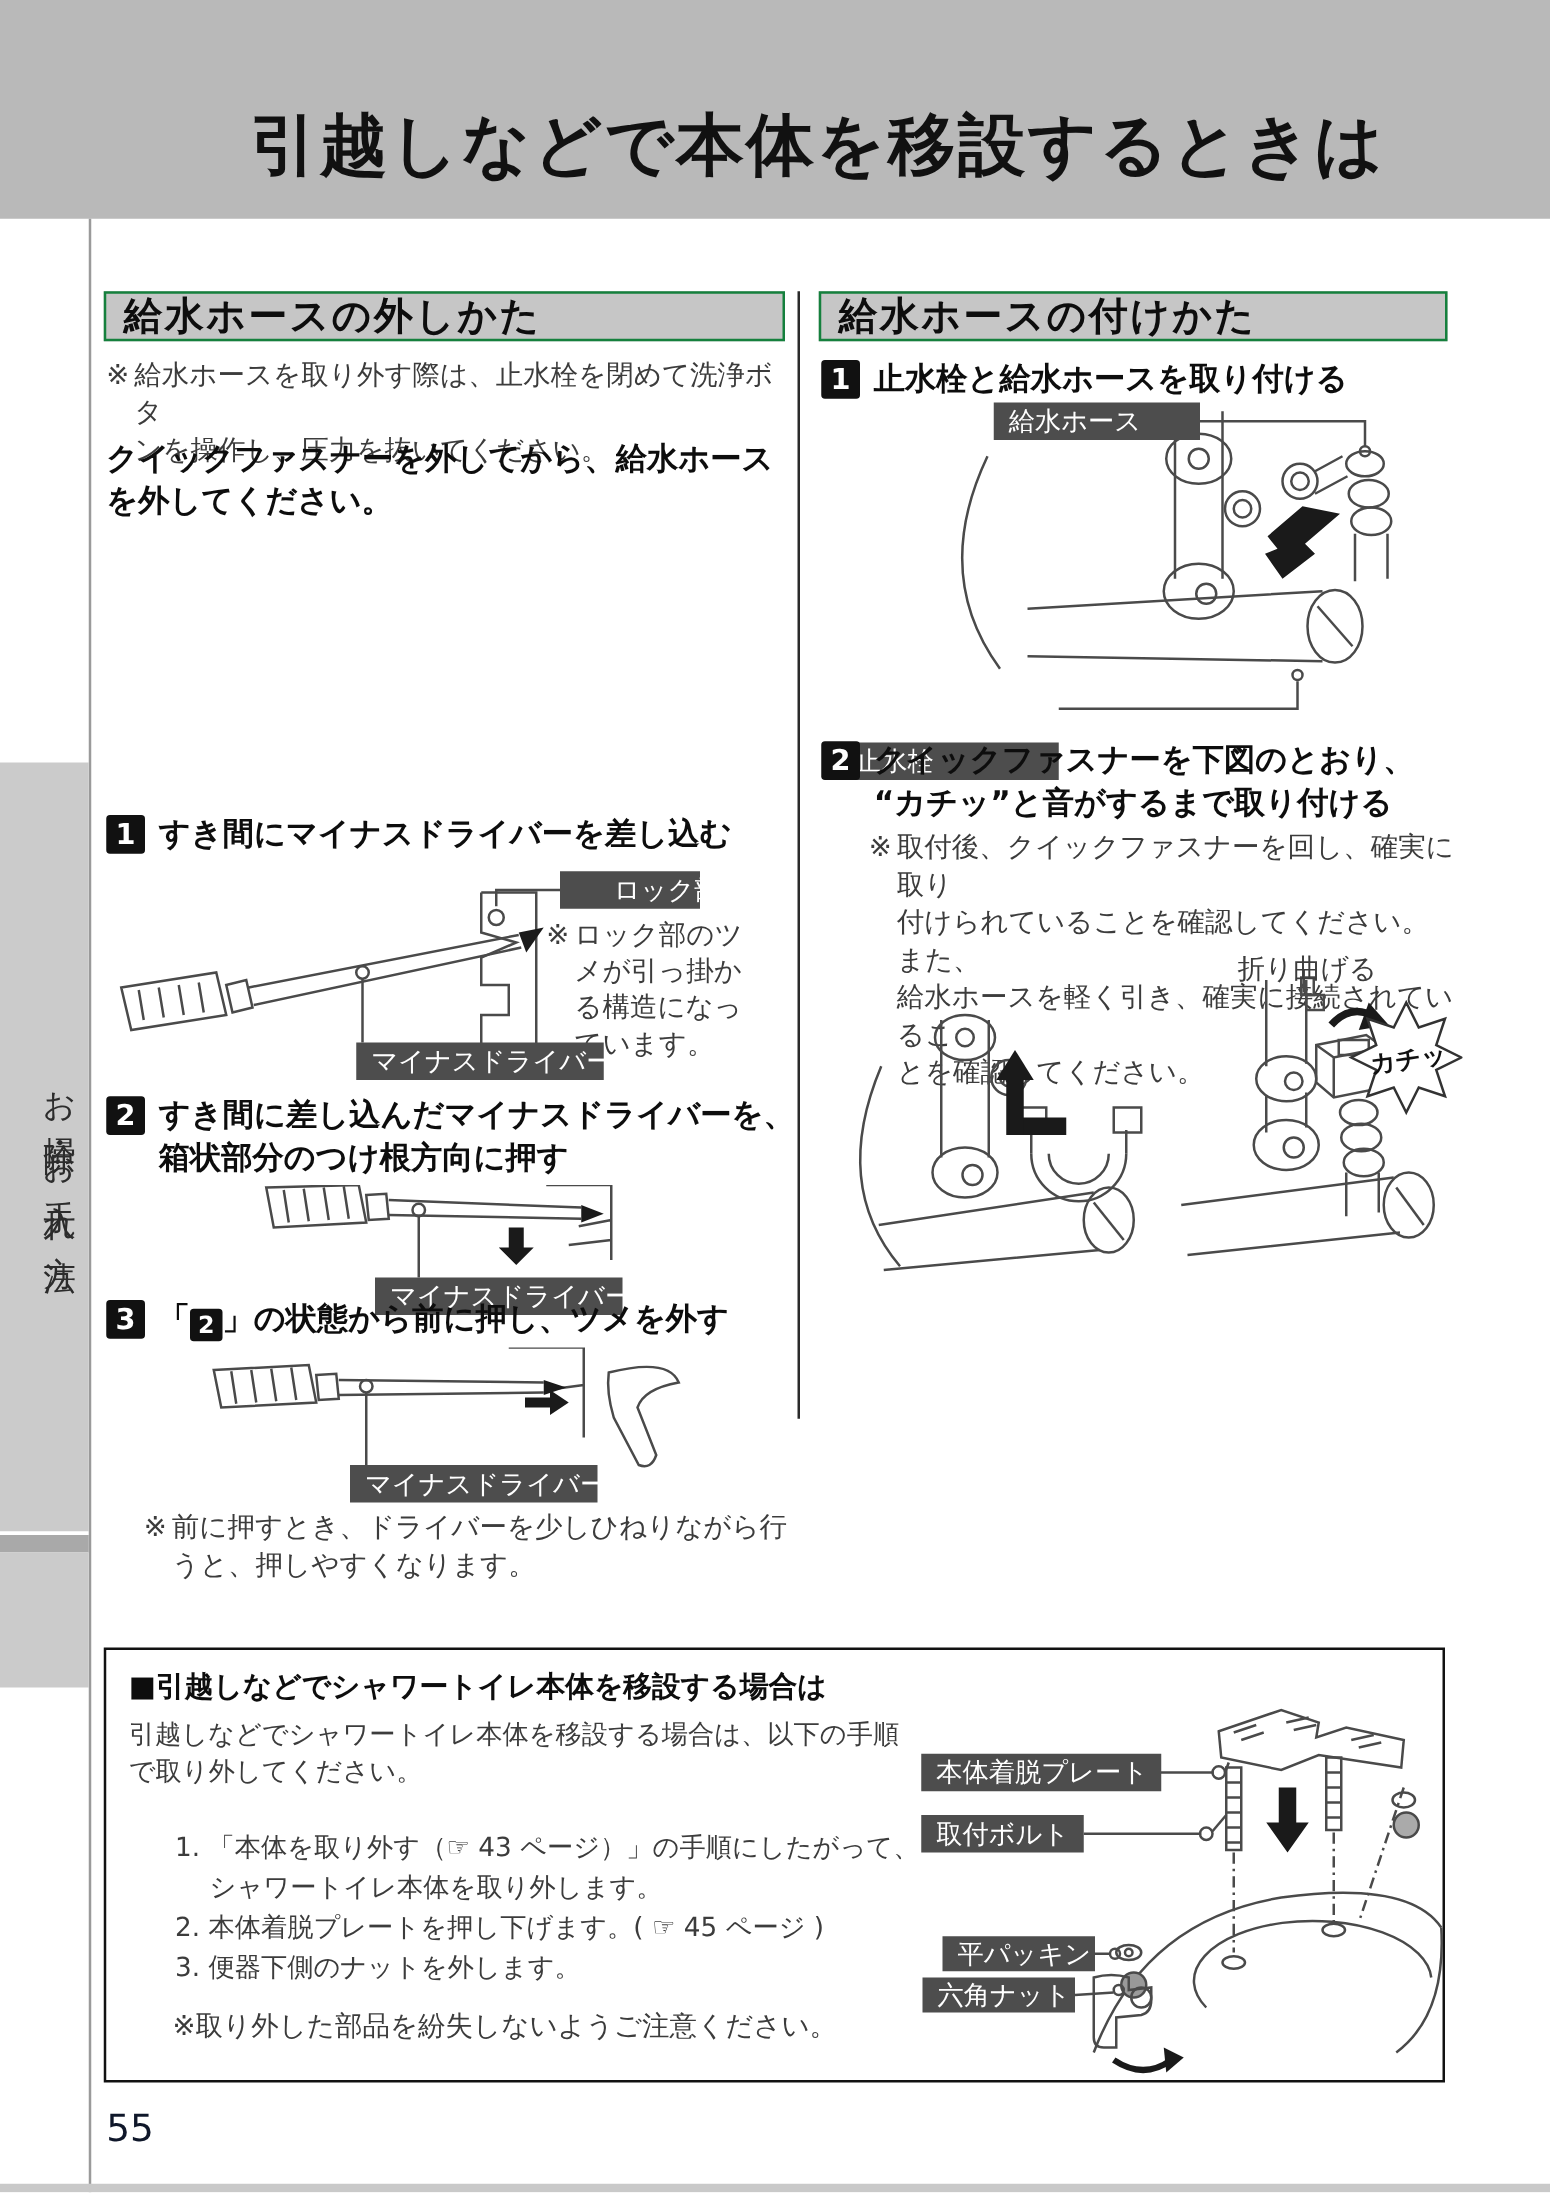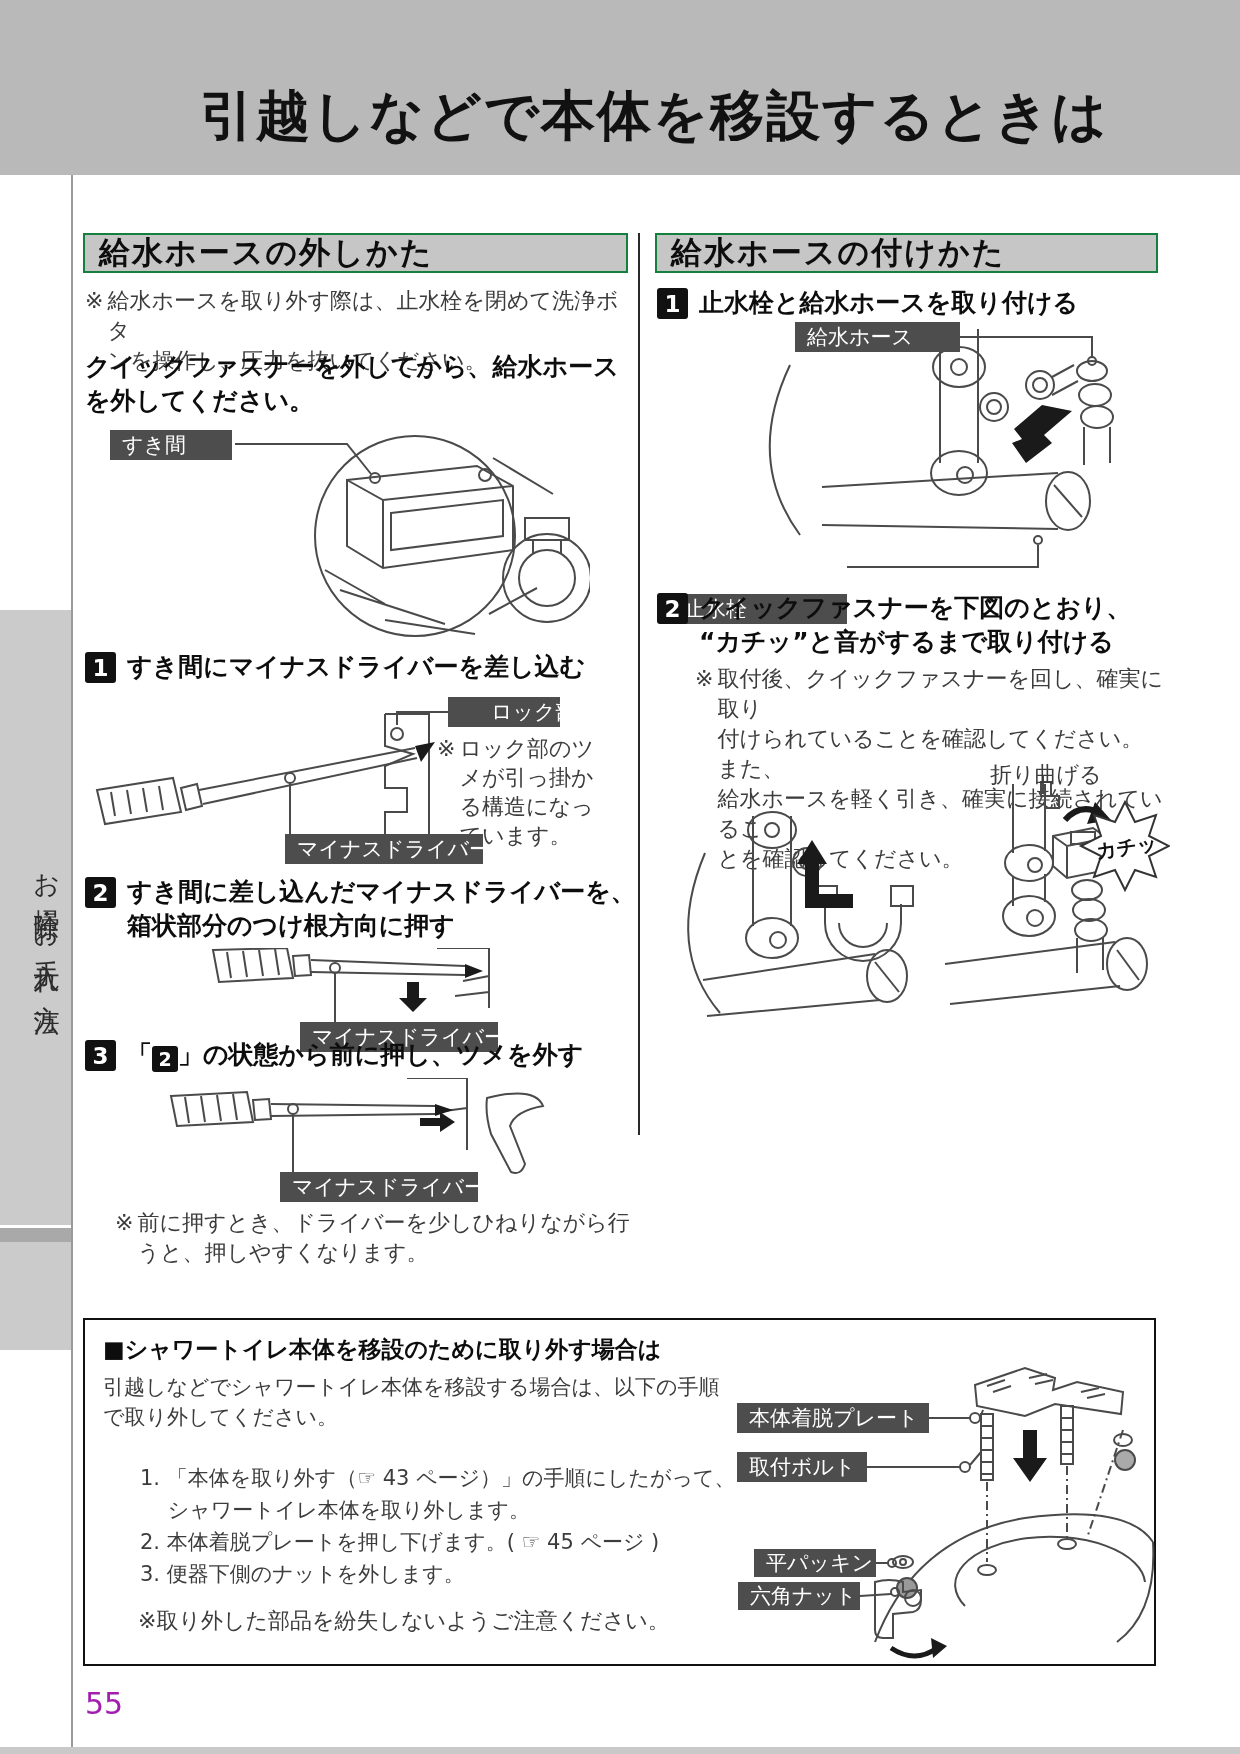"すき間" div.fig { html: <div> <svg> <g> <circle></circle> <path></path> <path></path> <path></path> <circle></circle> <path></path> <circle></circle> <path></path> <path></path> <circle></circle> <circle></circle> <rect></rect> <path></path> </g> </svg> <div>すき間</div> </div> -> none }
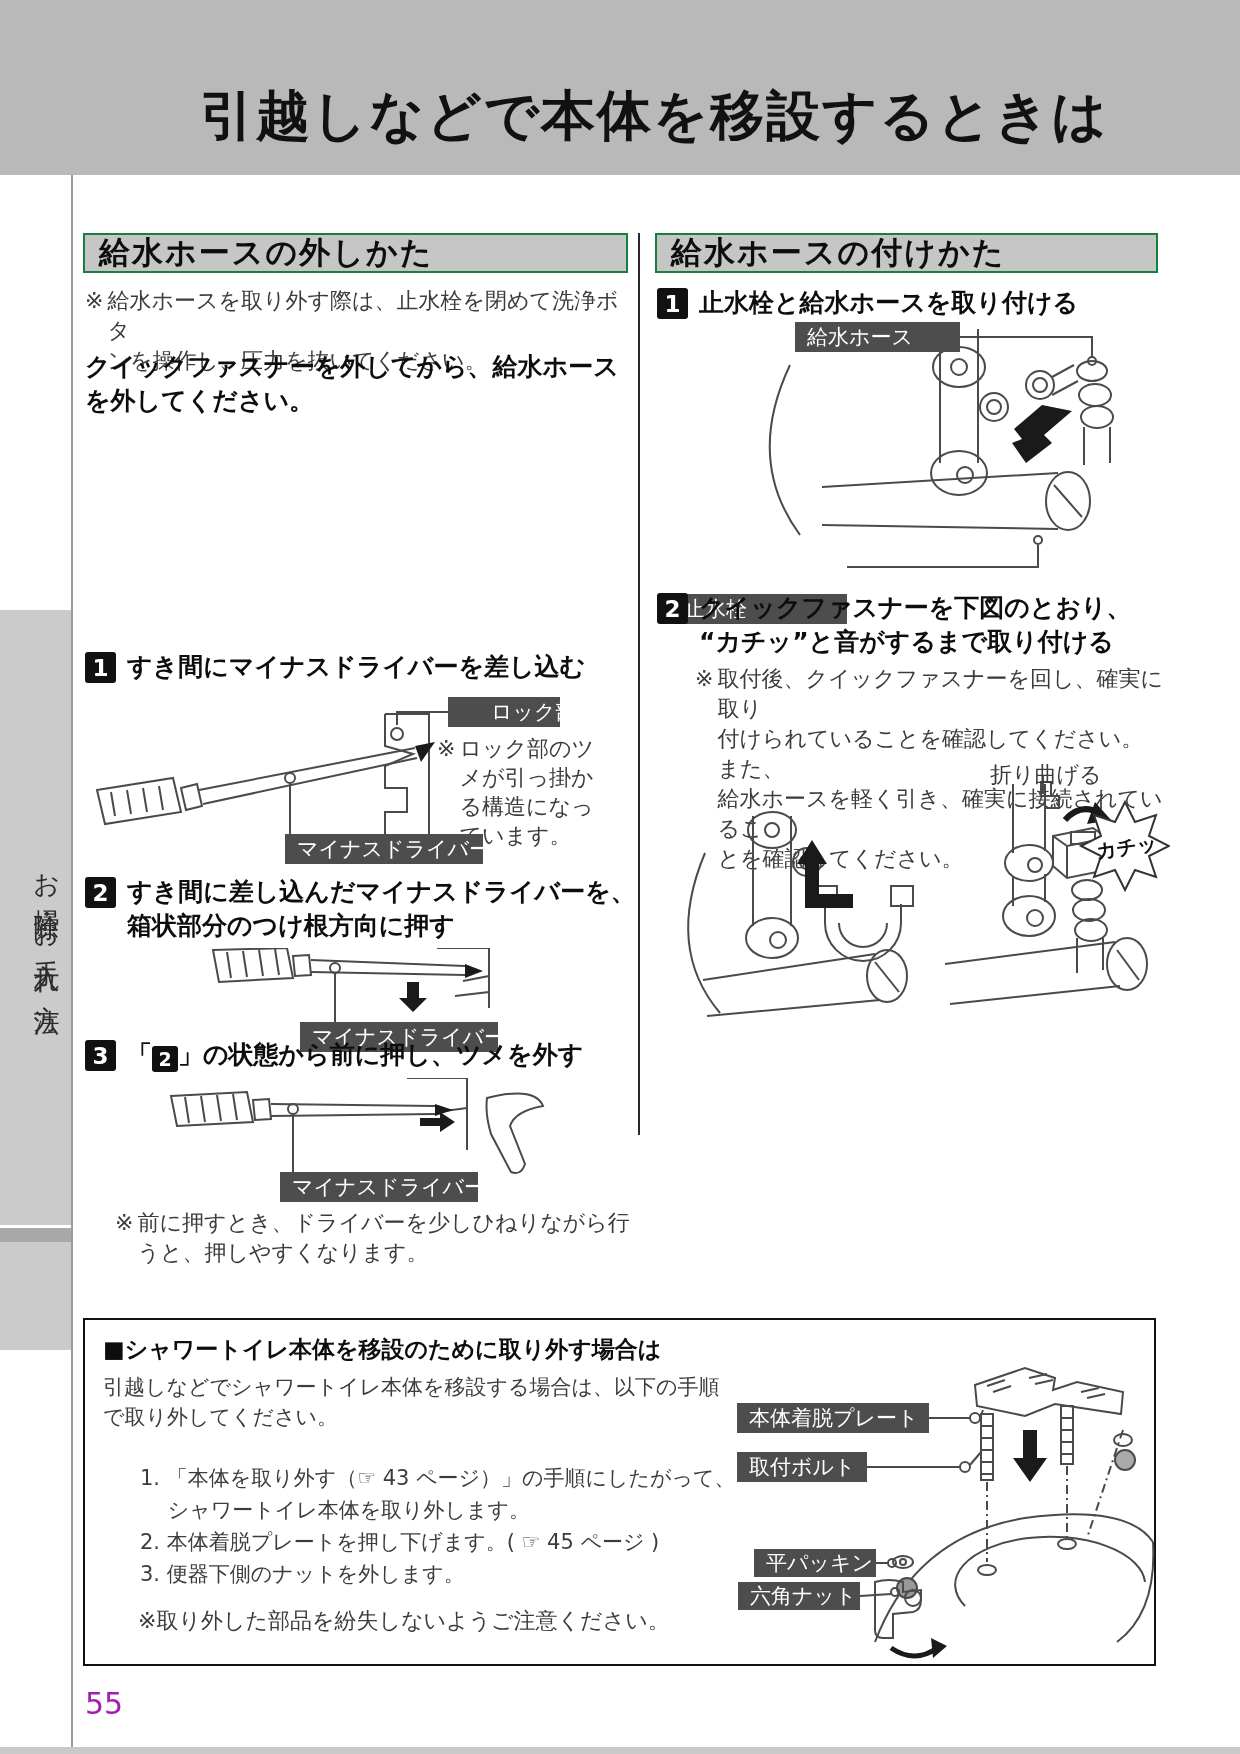"■シャワートイレ本体を移設のために取り外す場合は" div.bbox-title { text: シャワートイレ本体を移設のために取り外す -> 引越しなどでシャワートイレ本体を移設する }
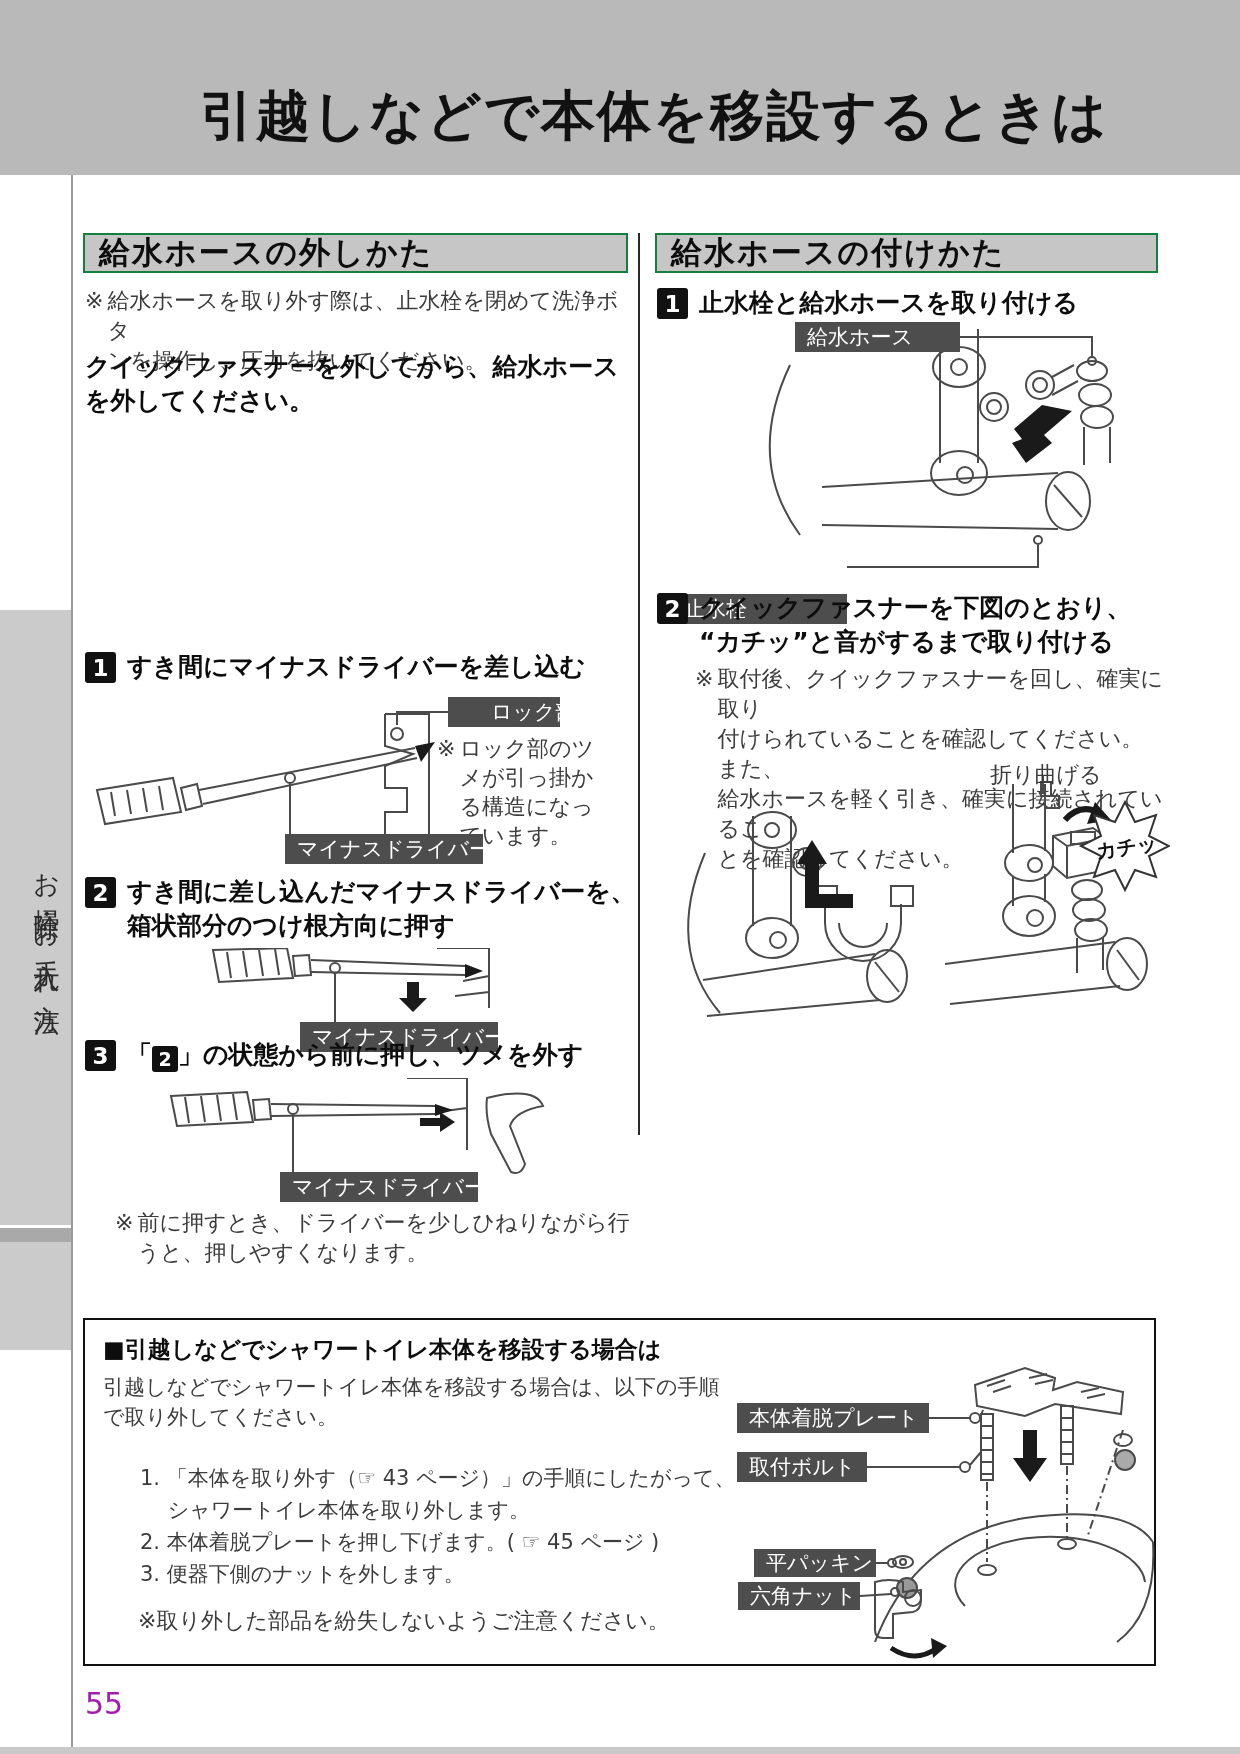"55" .pagenum { color: #a21caf -> #0f172a }
